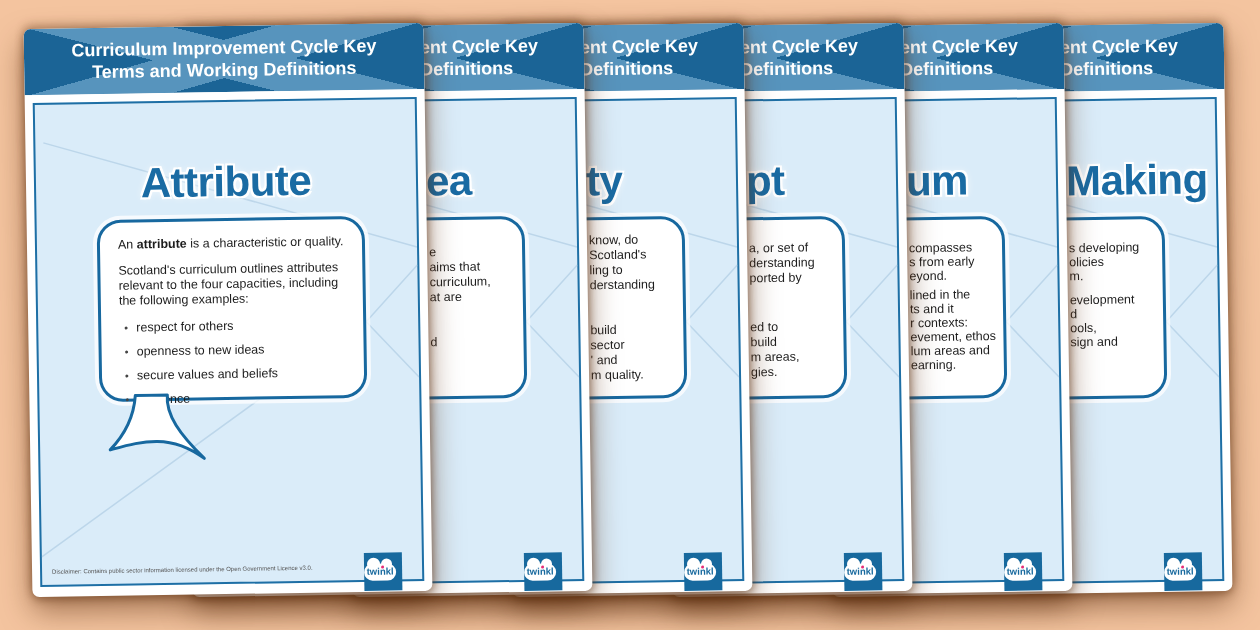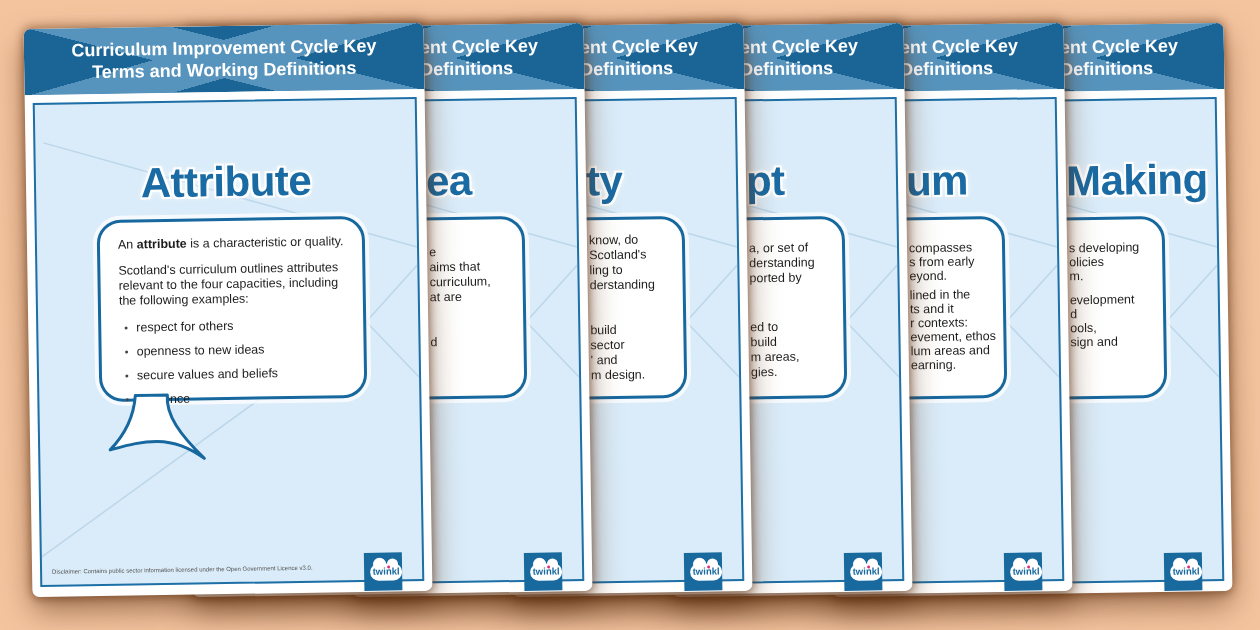"m design." div { text: design -> quality }
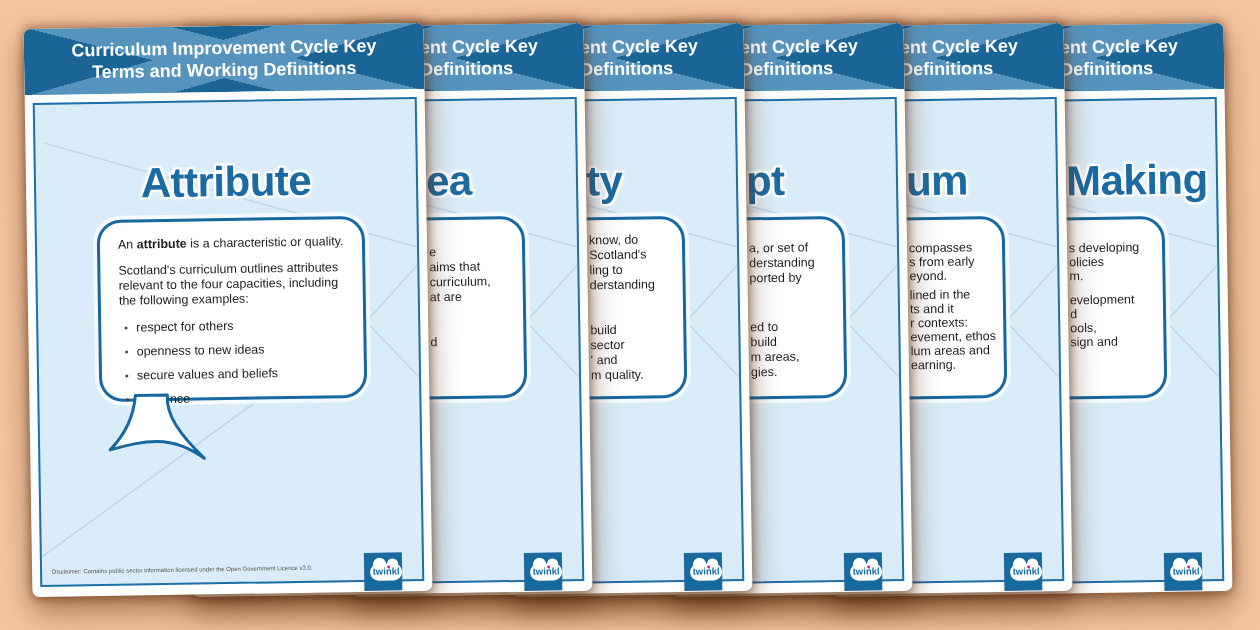"twinkl" .logo { justify-content: flex-end -> flex-start }
